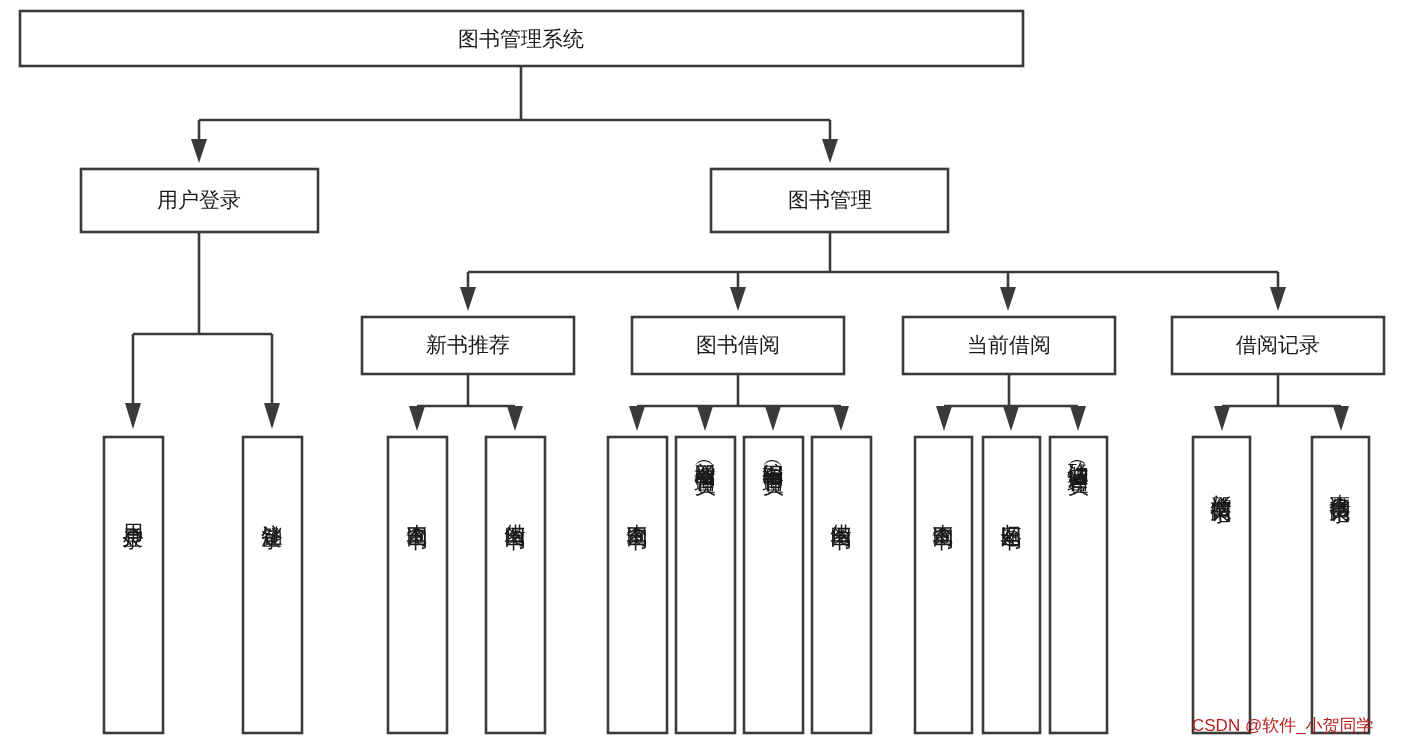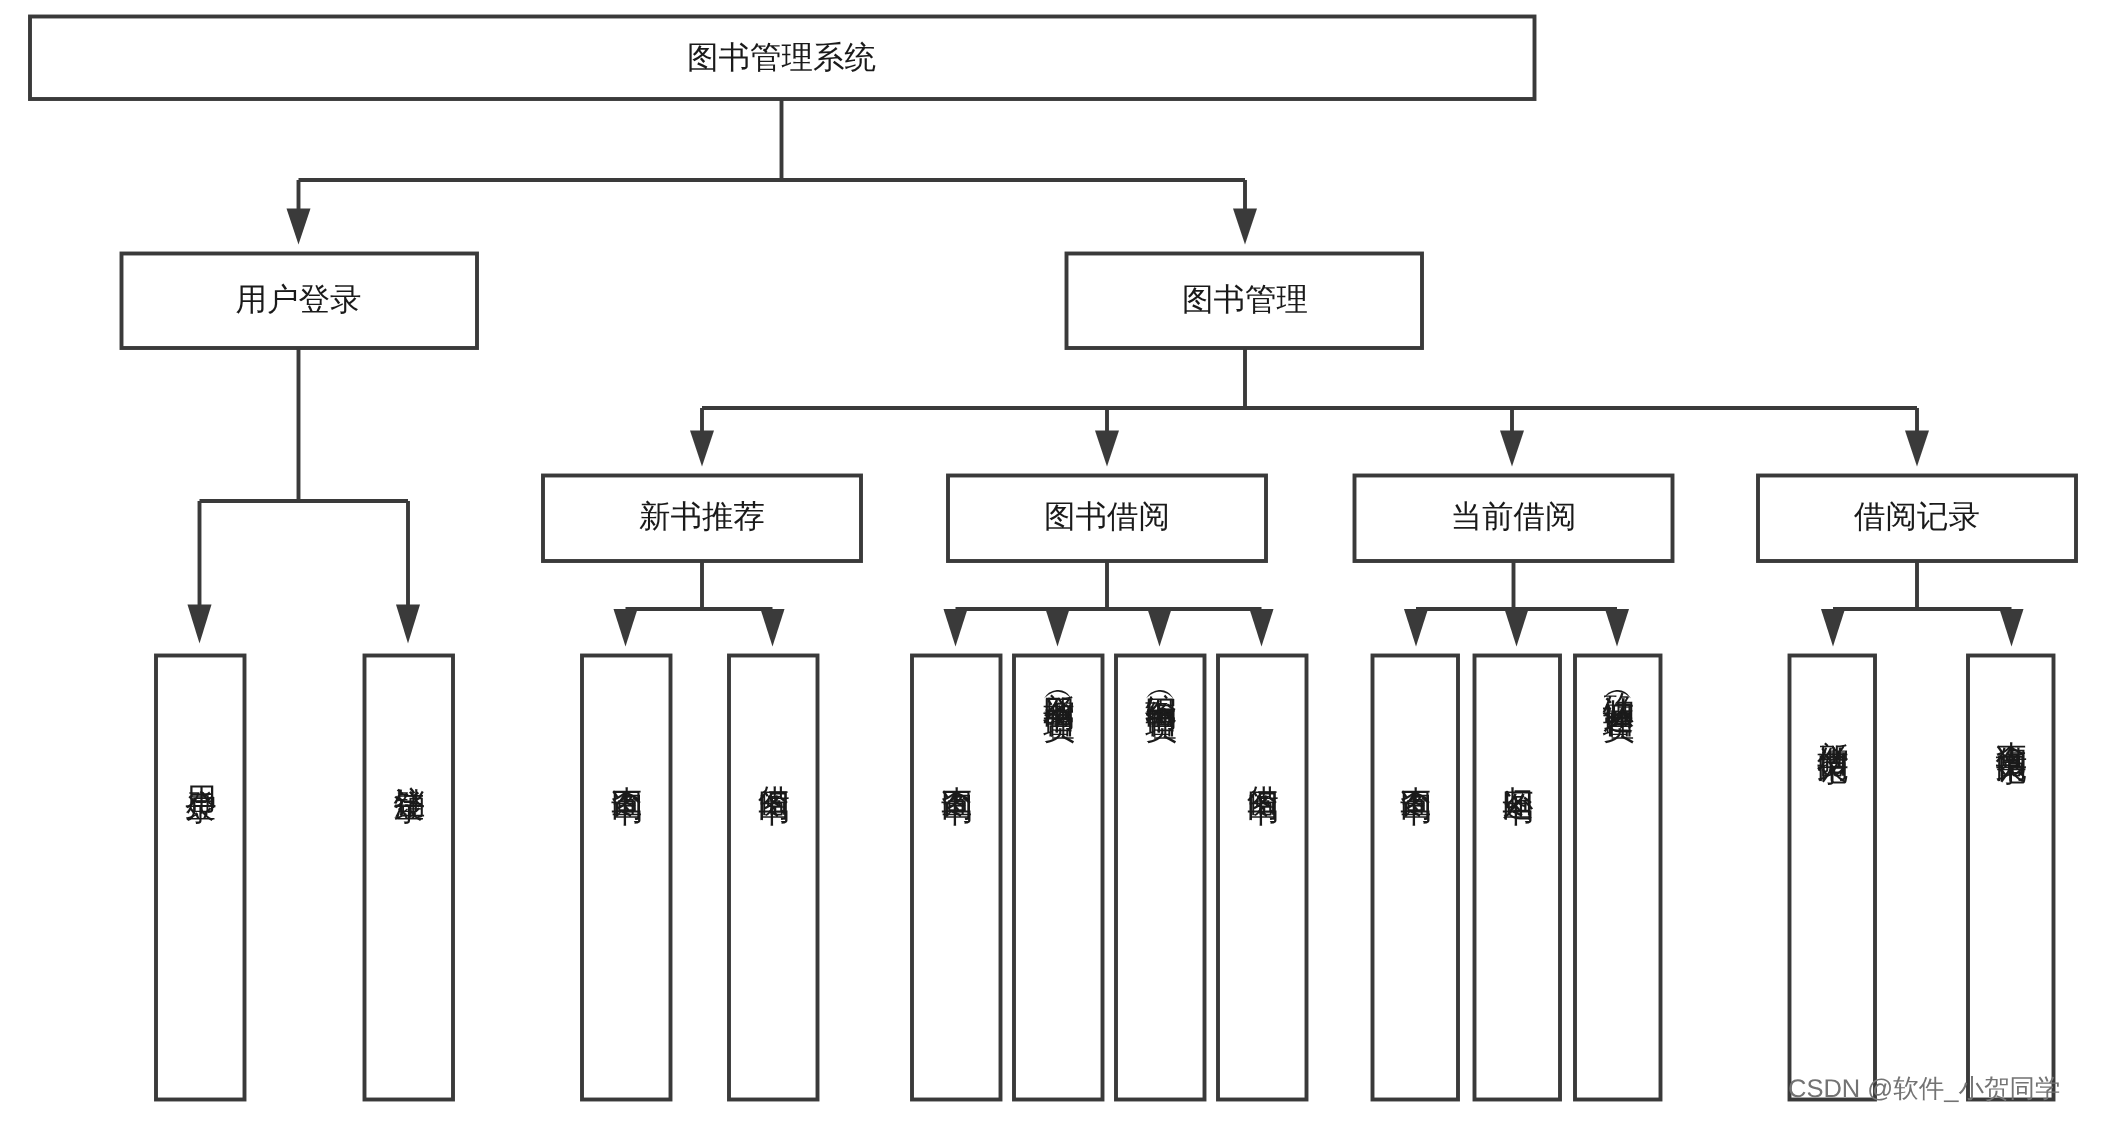"CSDN @软件_小贺同学" .watermark { color: #737373 -> #b91c1c }
